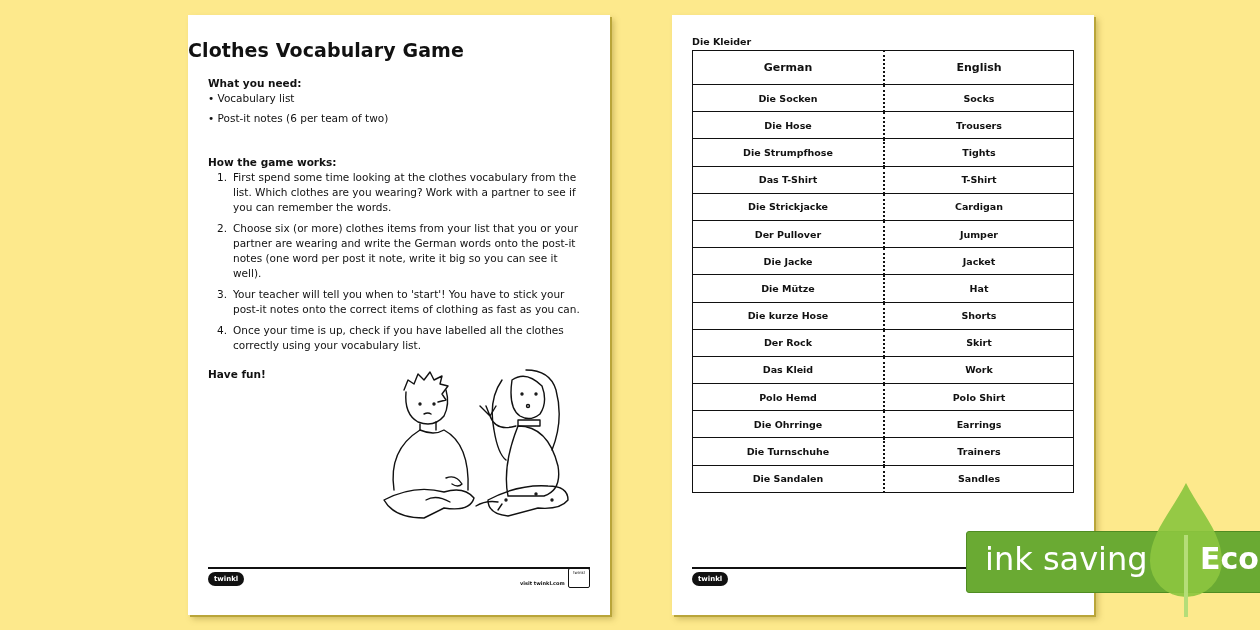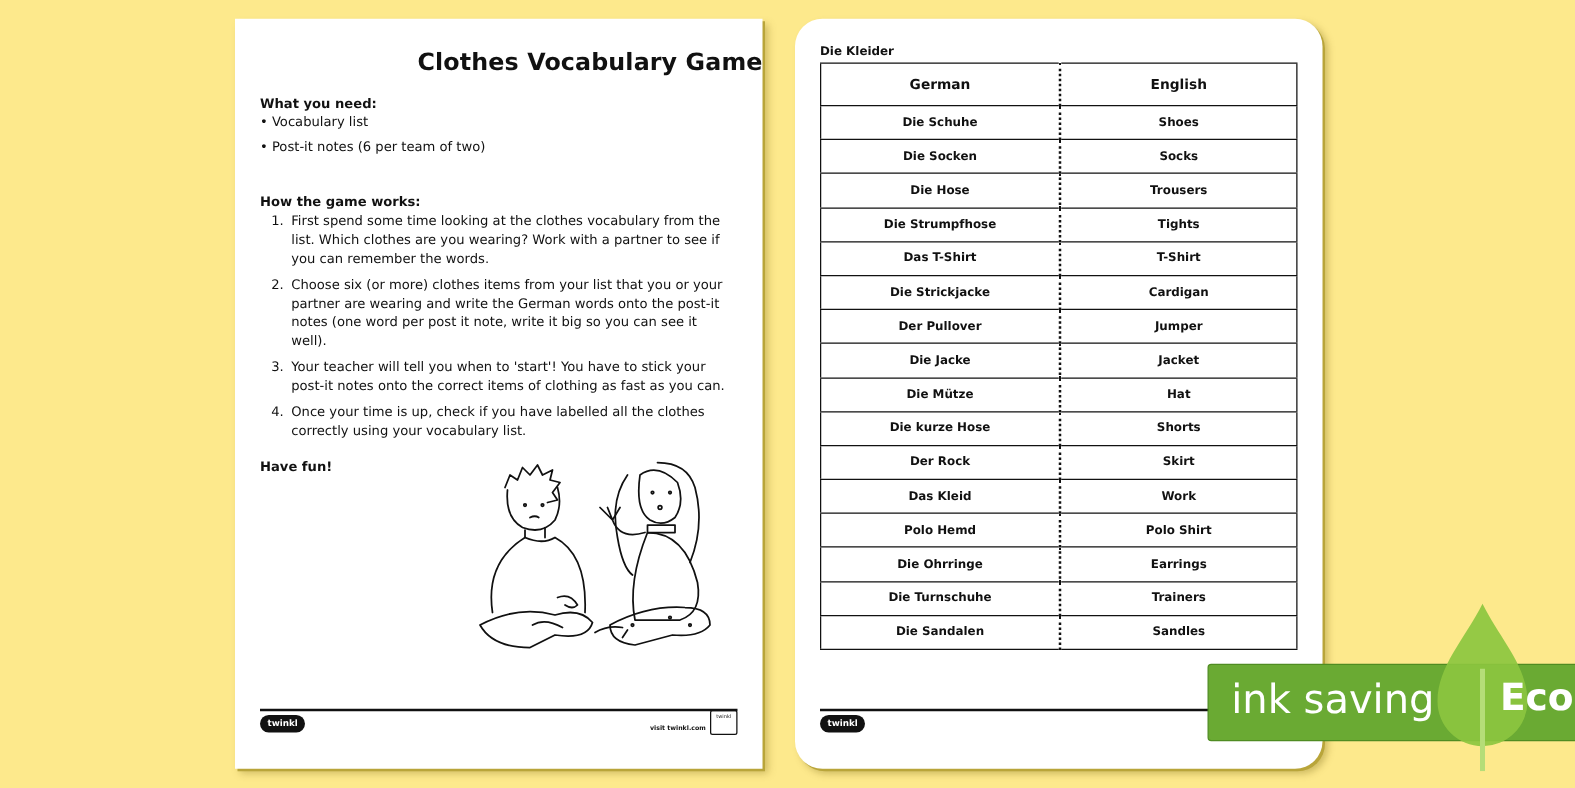"Clothes Vocabulary Game" .title { text-align: right -> left }
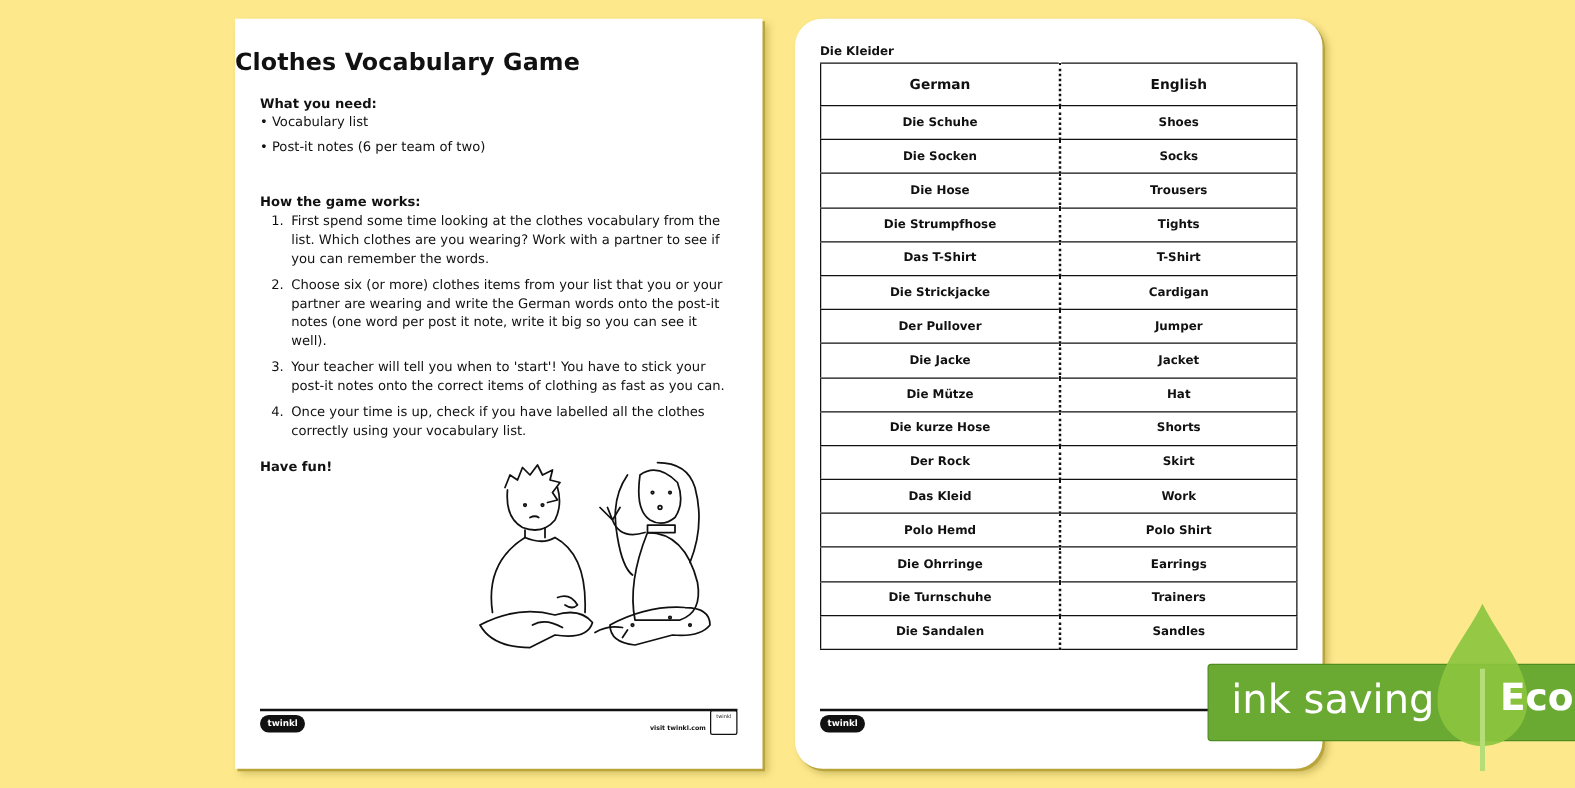"Die Kleider" #page-right { border-radius: 22px -> none; left: 636px -> 672px }
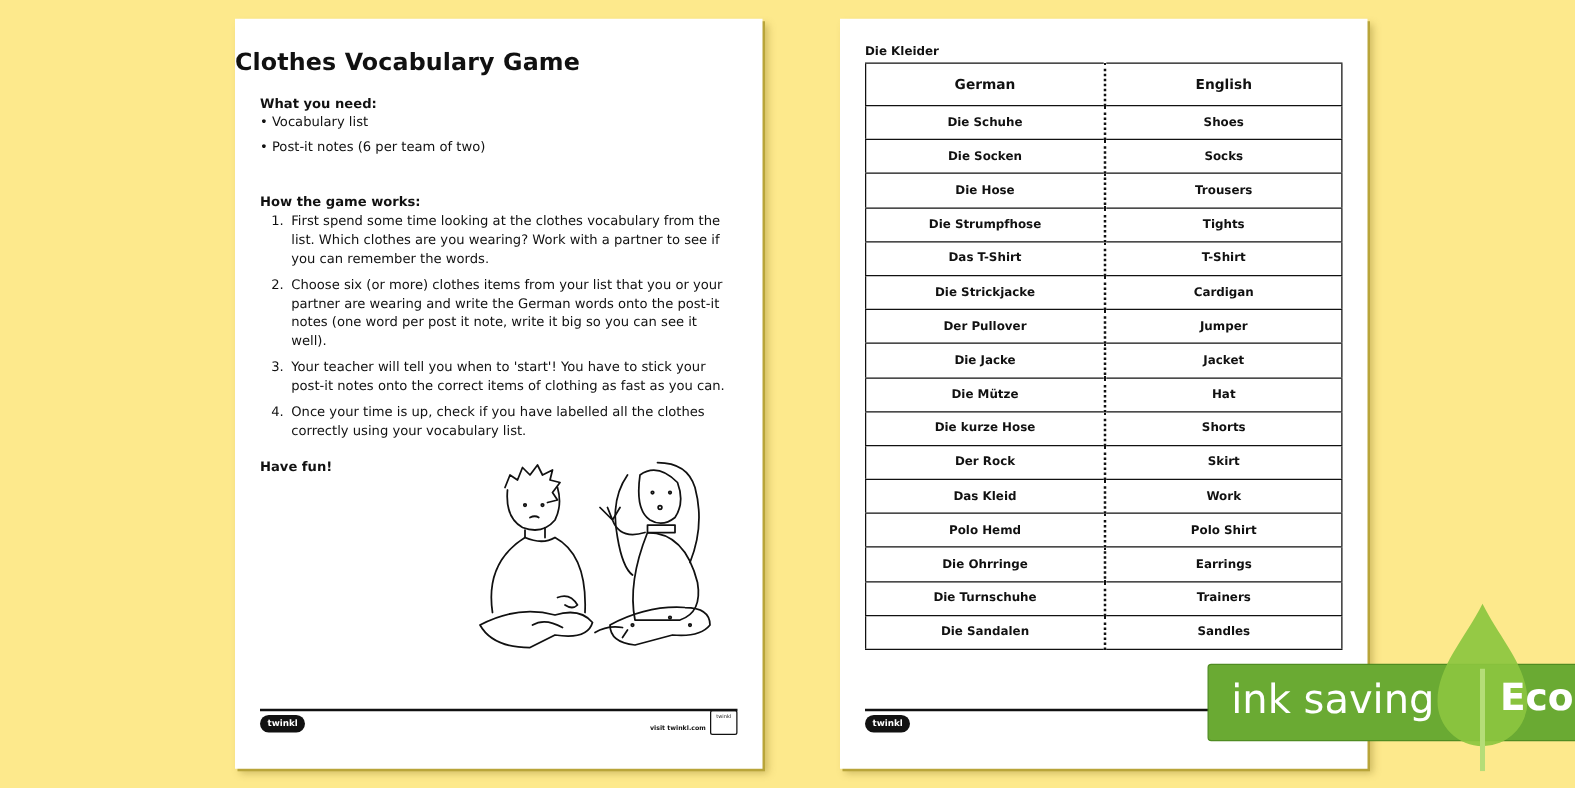"Die Schuhe" tr { html: <tr> <td>Die Schuhe</td> <td>Shoes</td> </tr> -> none }
